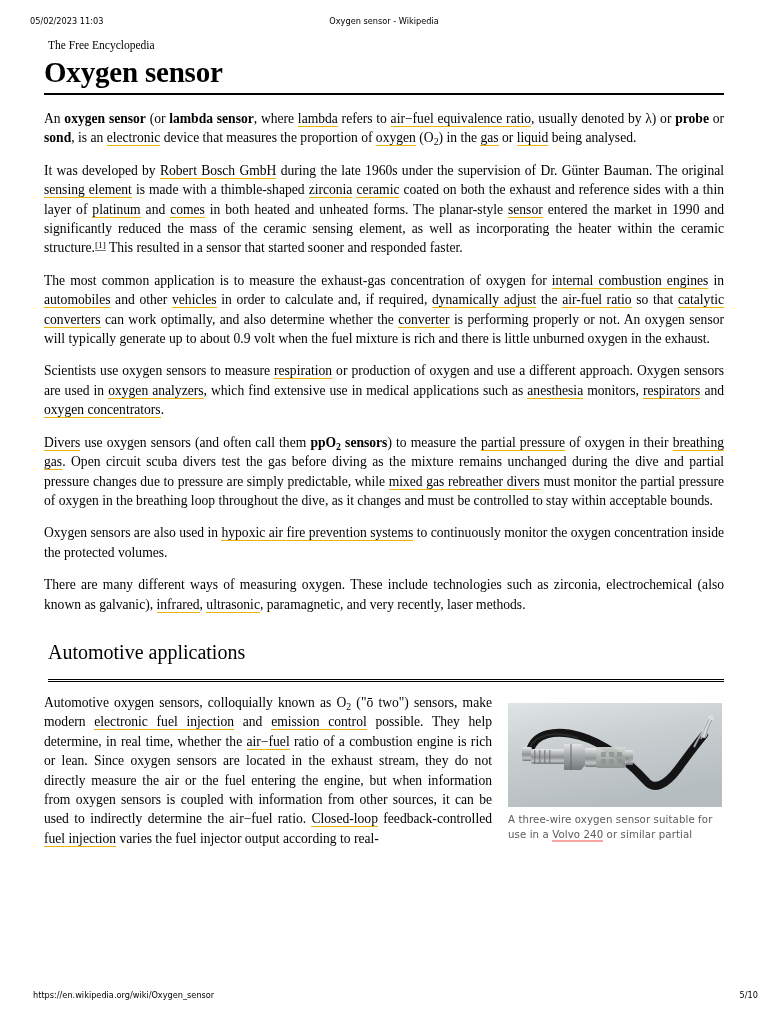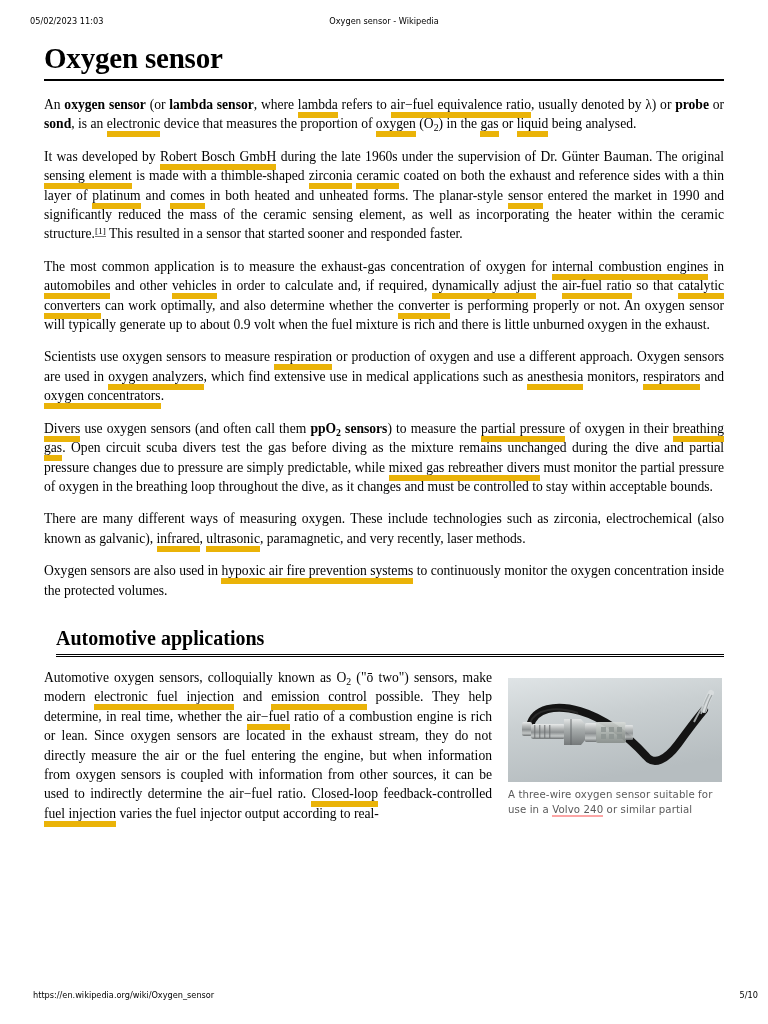"The Free Encyclopedia" span.wm-sub { html: none -> <span>The Free Encyclopedia</span> }
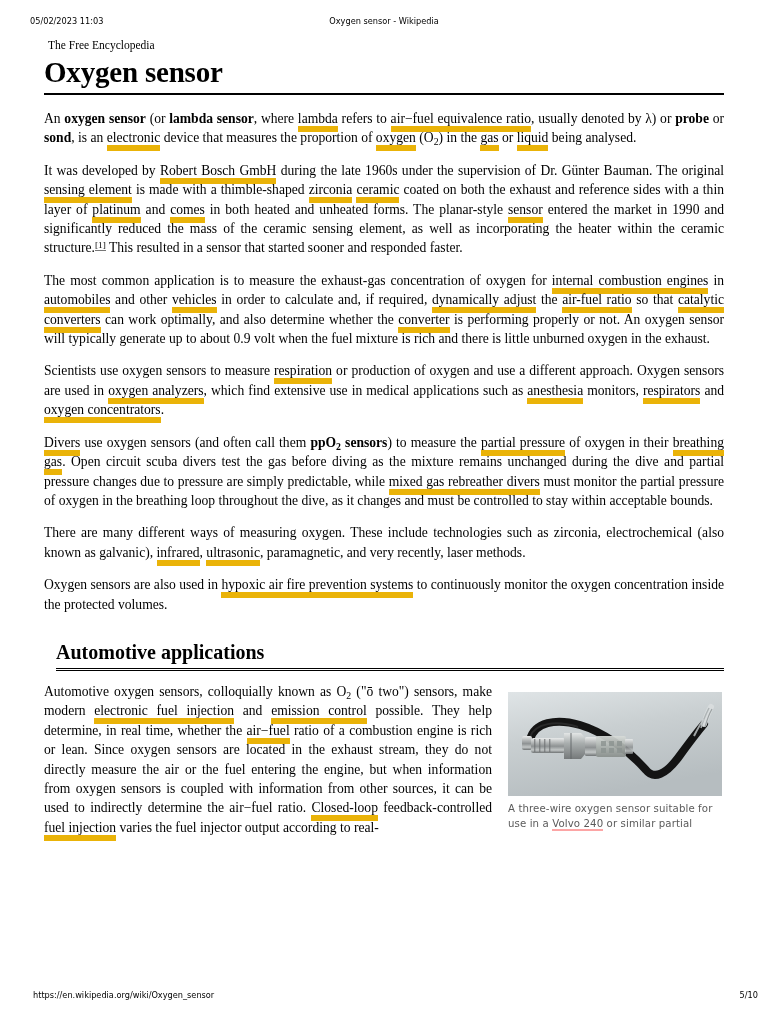"lambda" a.wlink { border-bottom: 6px solid #eab308 -> 1px solid #eab308 }
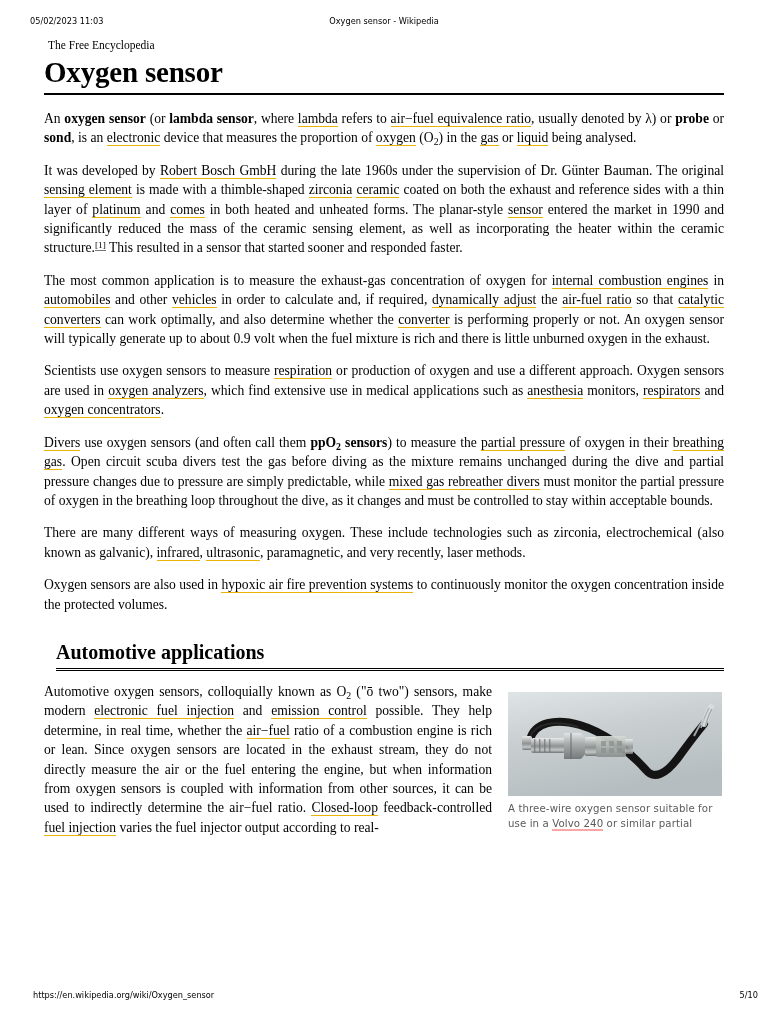"There are many different ways" p.body { order: before "Oxygen sensors are also used" -> after "Oxygen sensors are also used" }
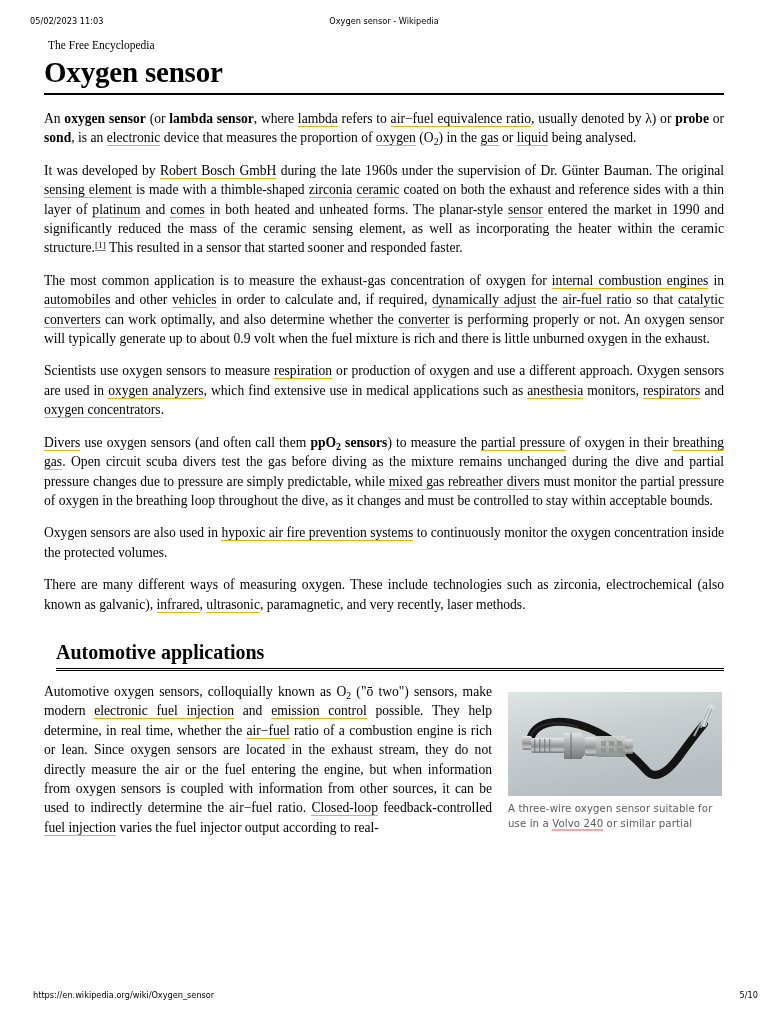"Automotive applications" h2.section { font-weight: bold -> normal; margin: 26px 0 0 12px -> 26px 0 0 4px; padding: 0 0 4px 0 -> 0 0 15px 0 }
